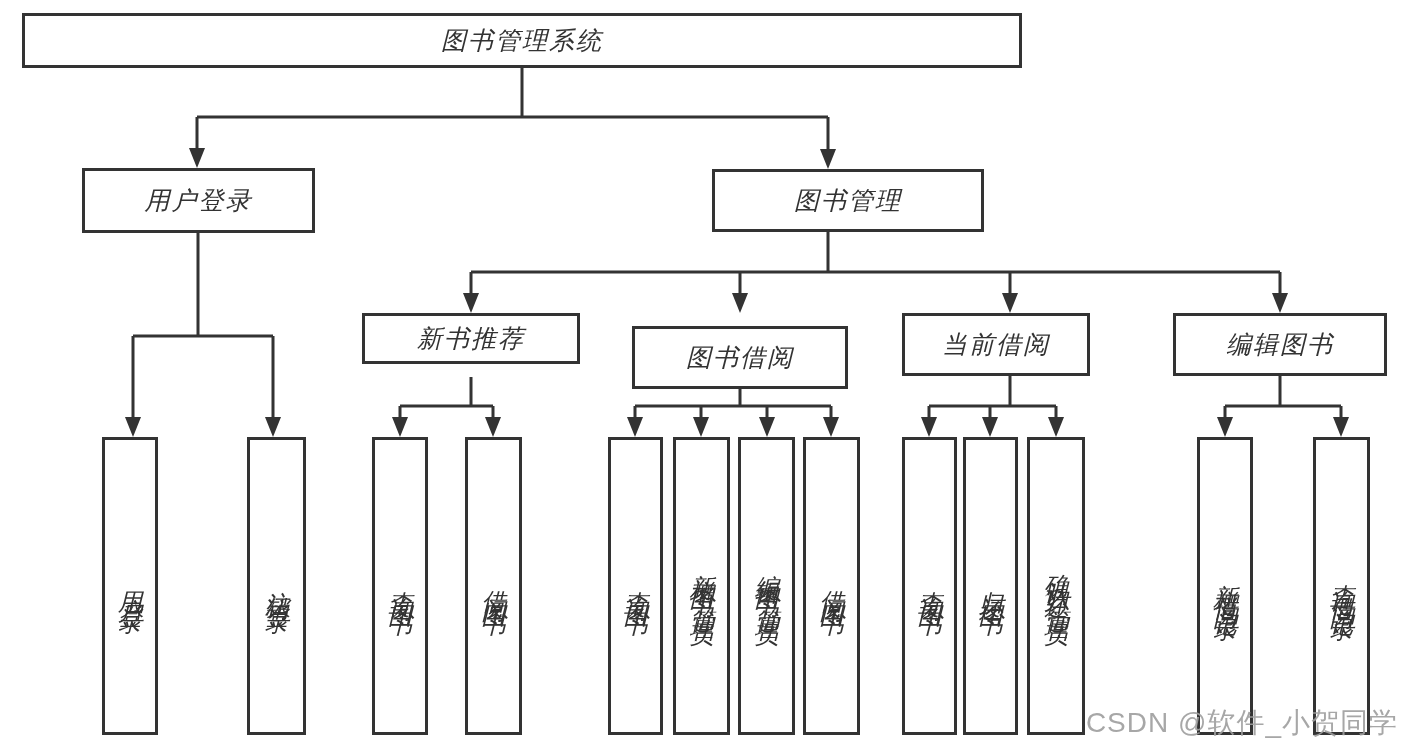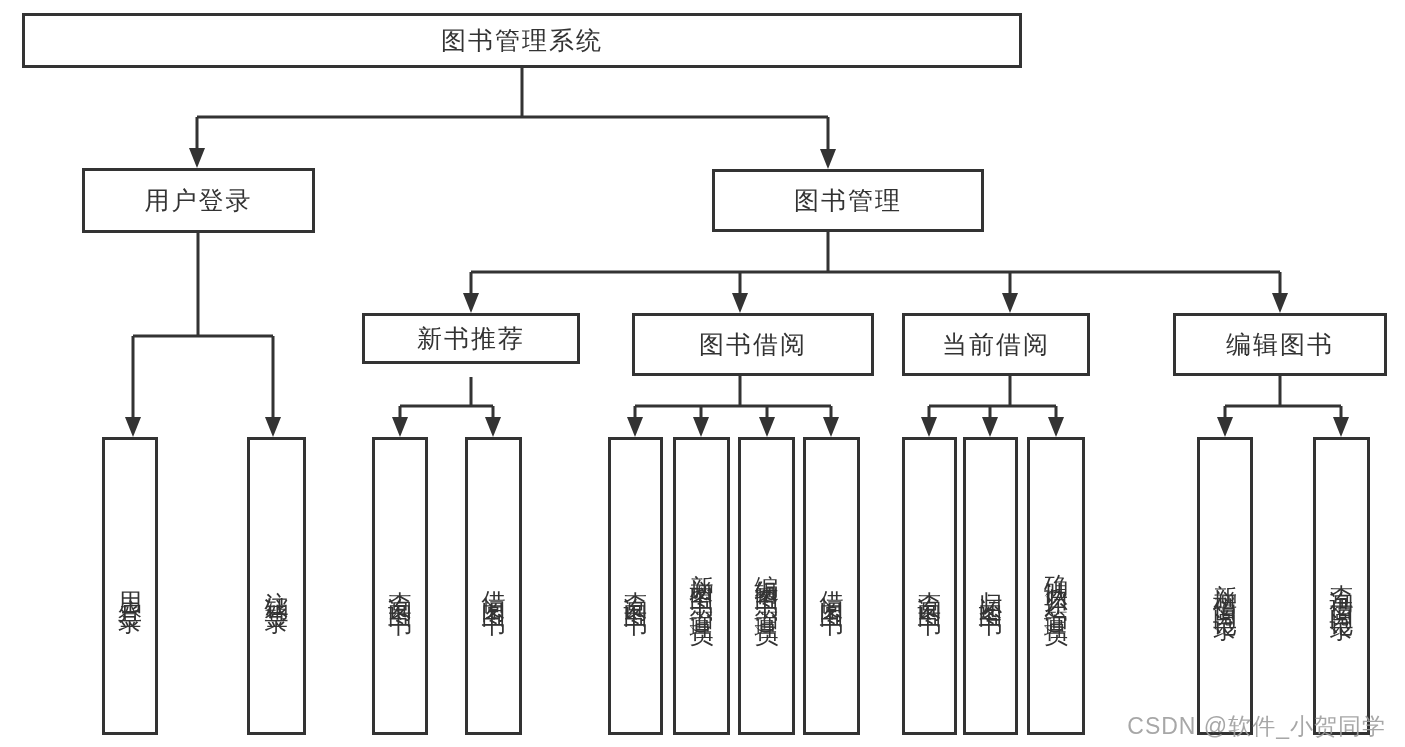"图书管理系统" .box { font-style: none -> italic }
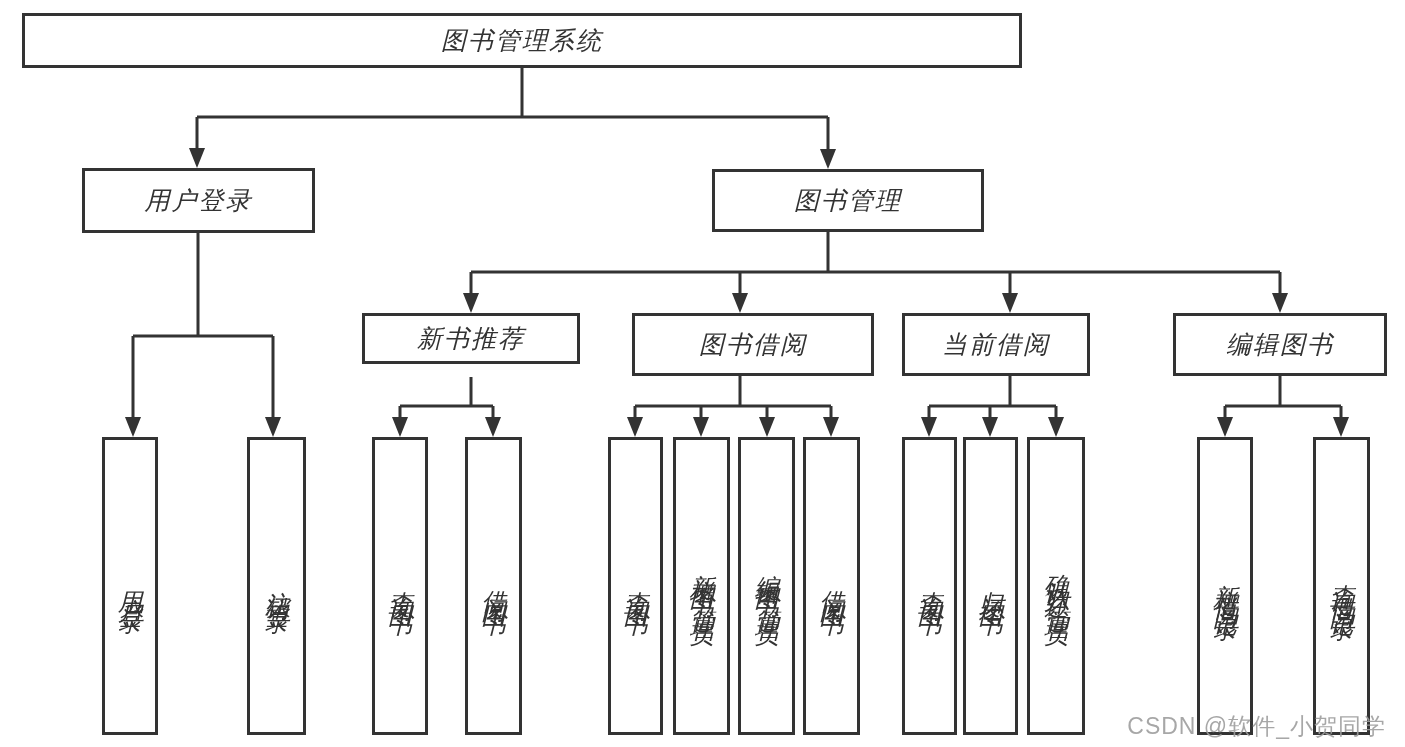"图书借阅" div.box { top: 313px -> 326px; width: 242px -> 216px }
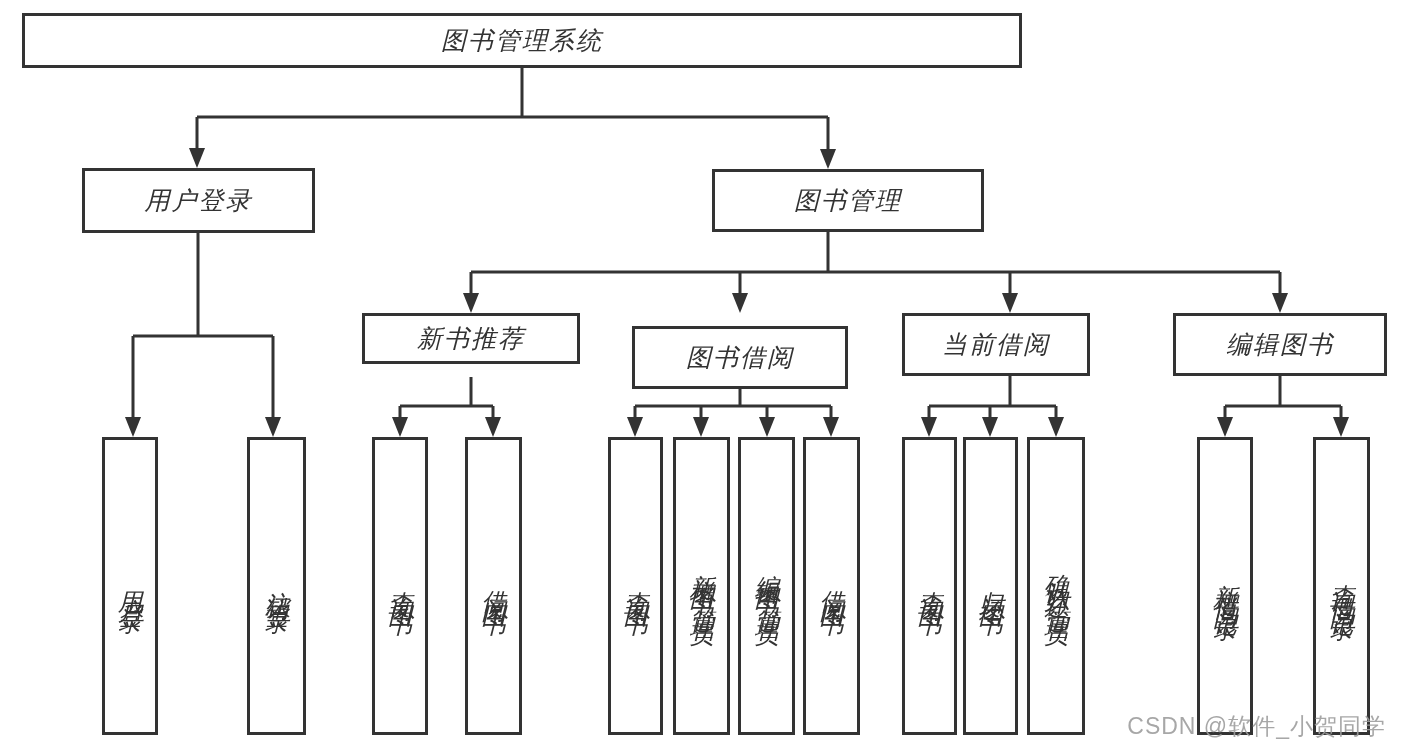"CSDN @软件_小贺同学" .watermark { font-size: 23px -> 28px; right: 19px -> 7px }
